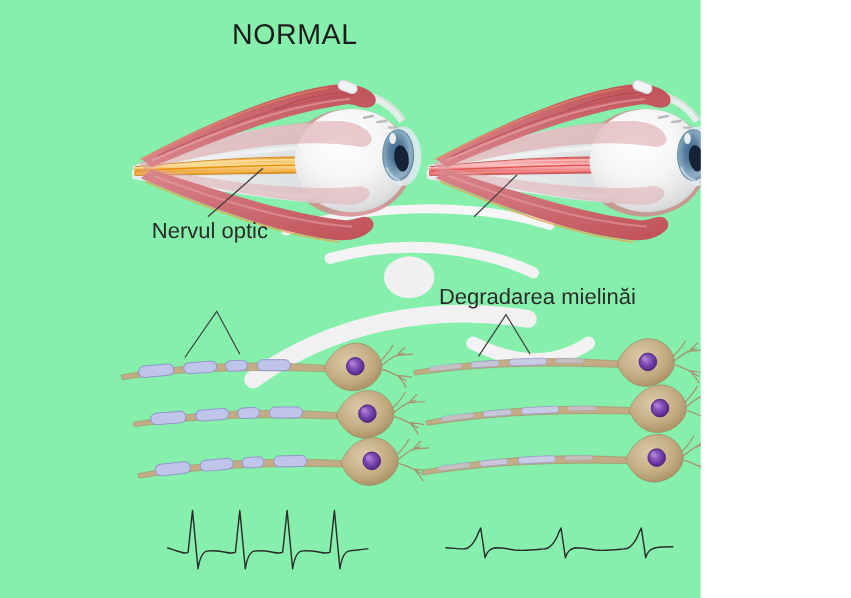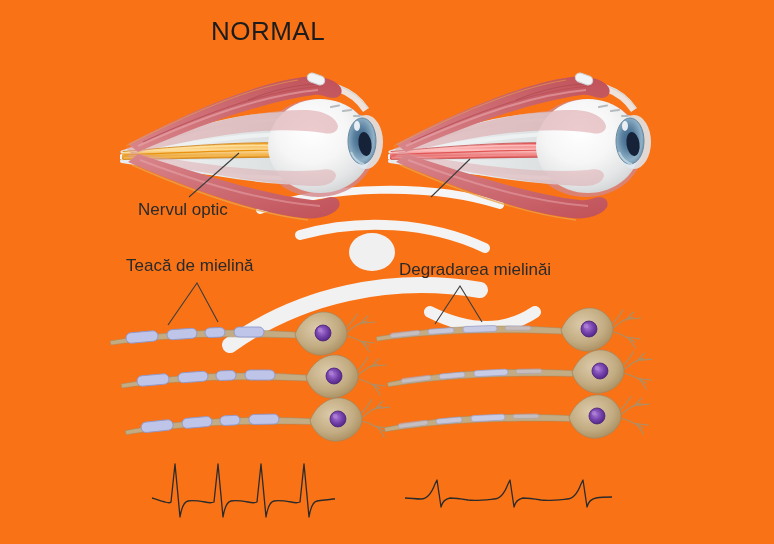"NORMAL" #stage { background: #f97316 -> #86efac; width: 774px -> 637px }
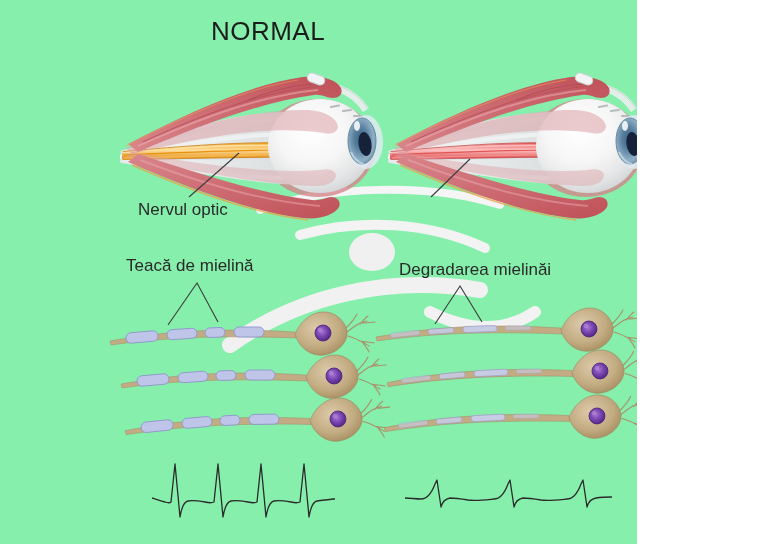"Nervul optic" .lbl { font-size: 17px -> 20px }
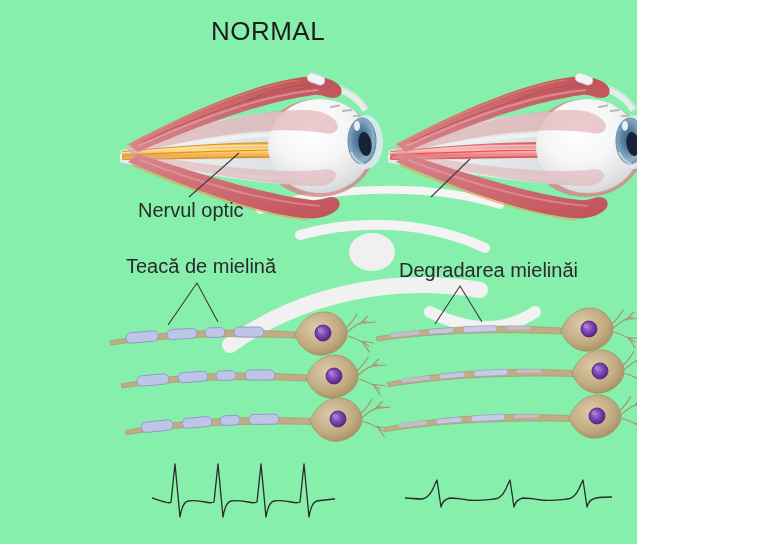"Teacă de mielină" div.lbl { html: <div>Teacă de mielină</div> -> none }
